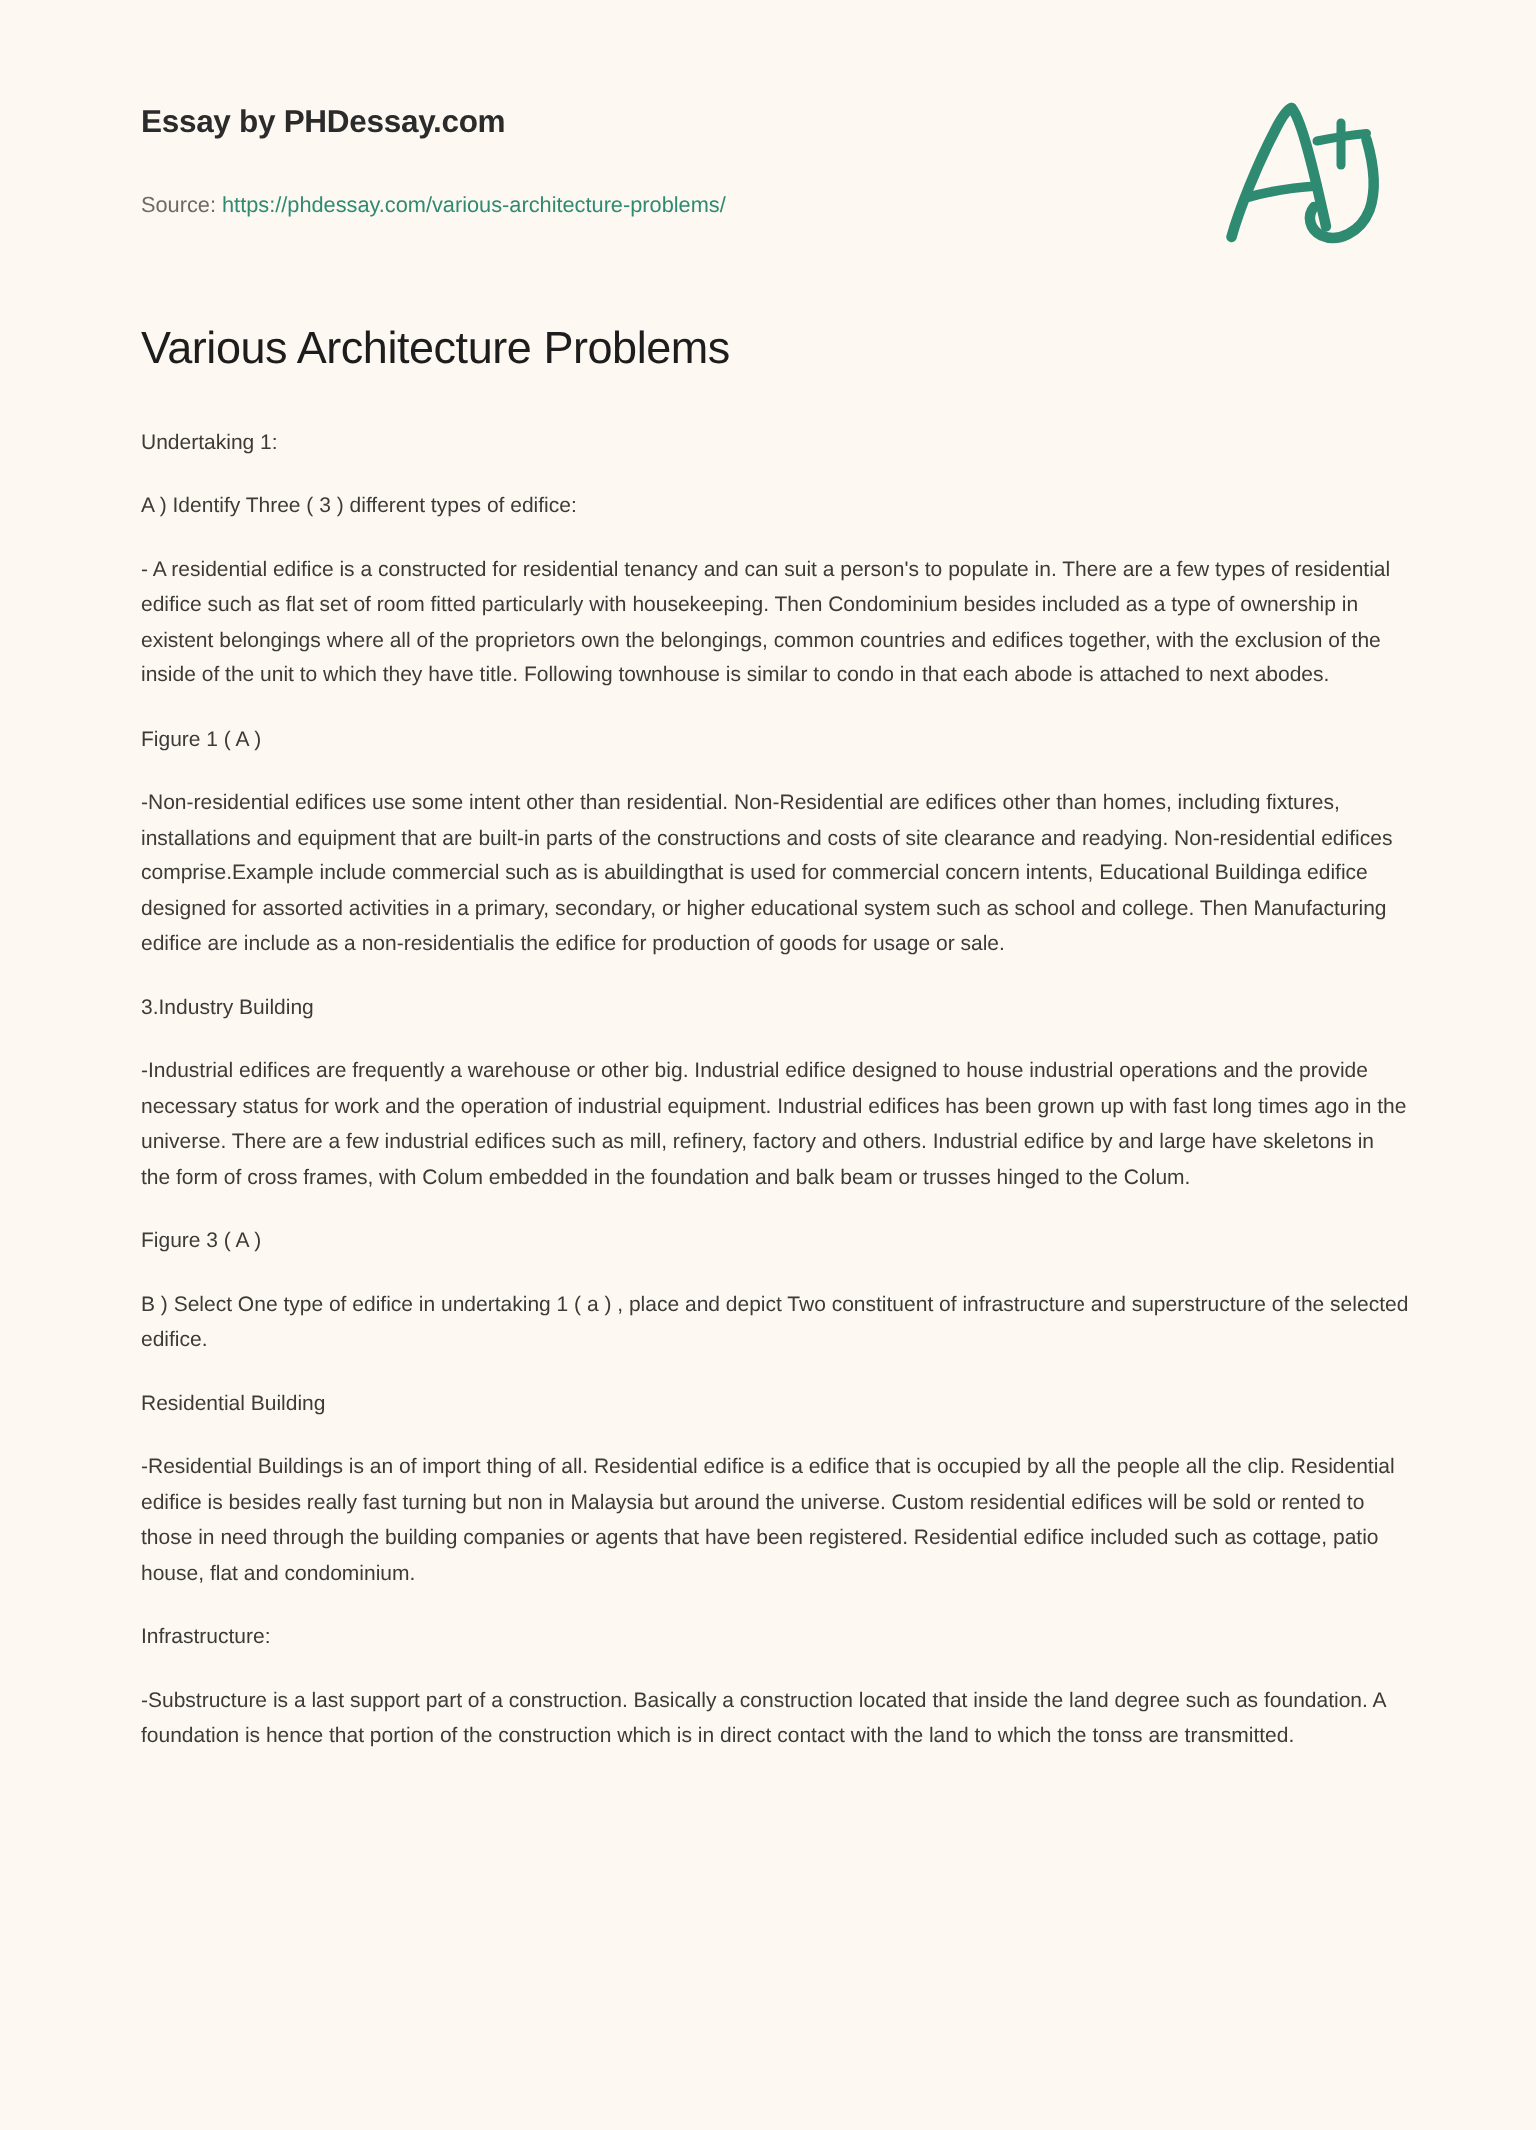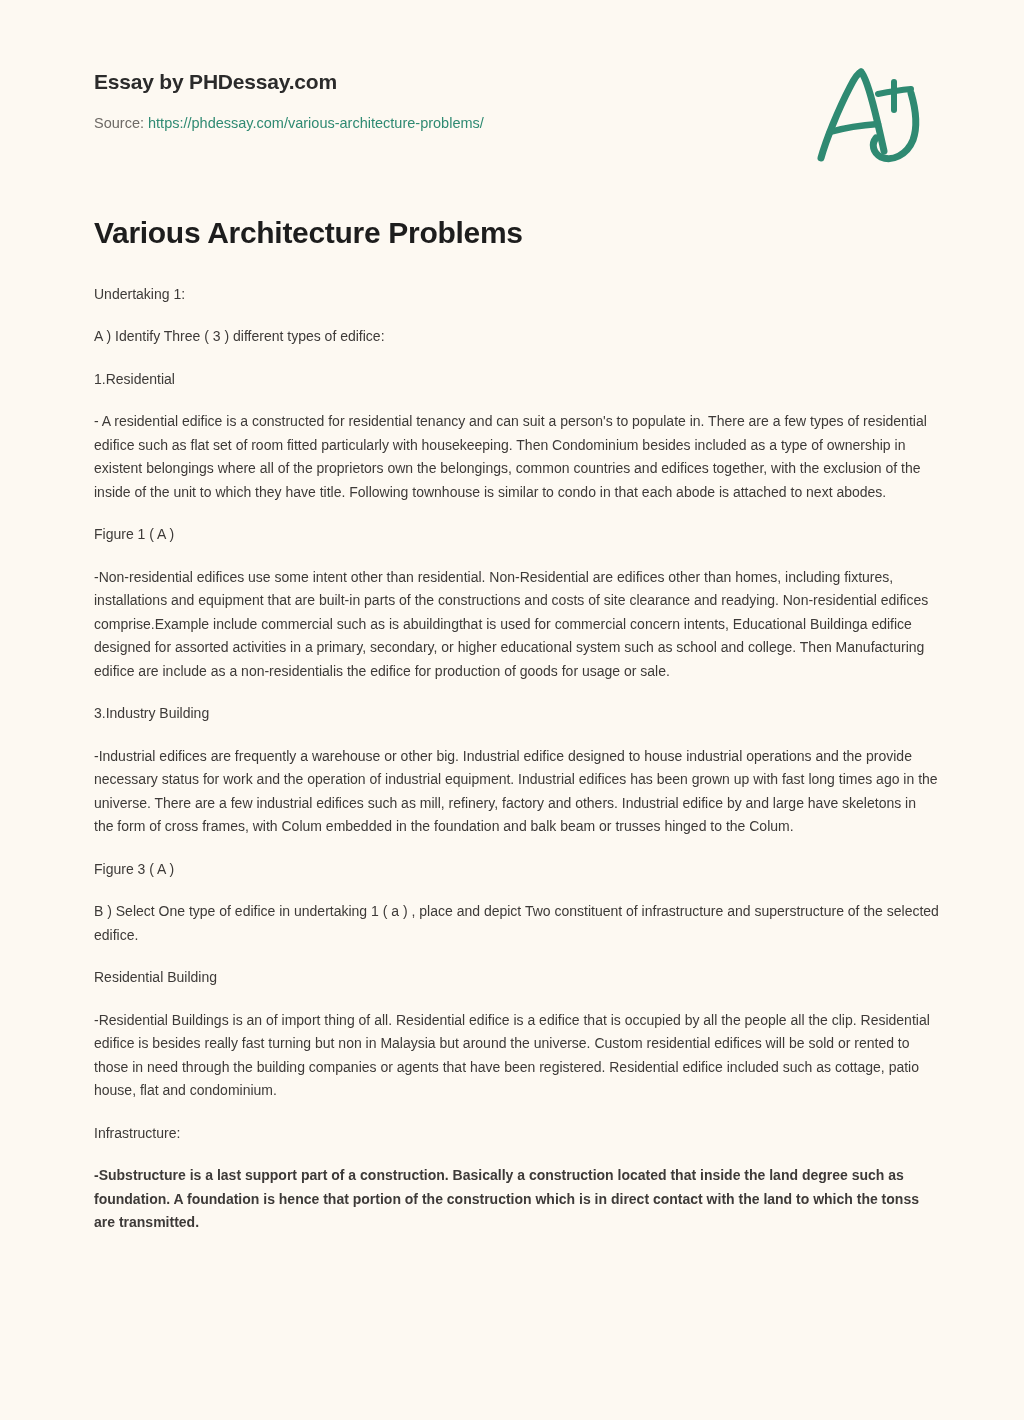"Source:" .source-line { top: 115px -> 129px }
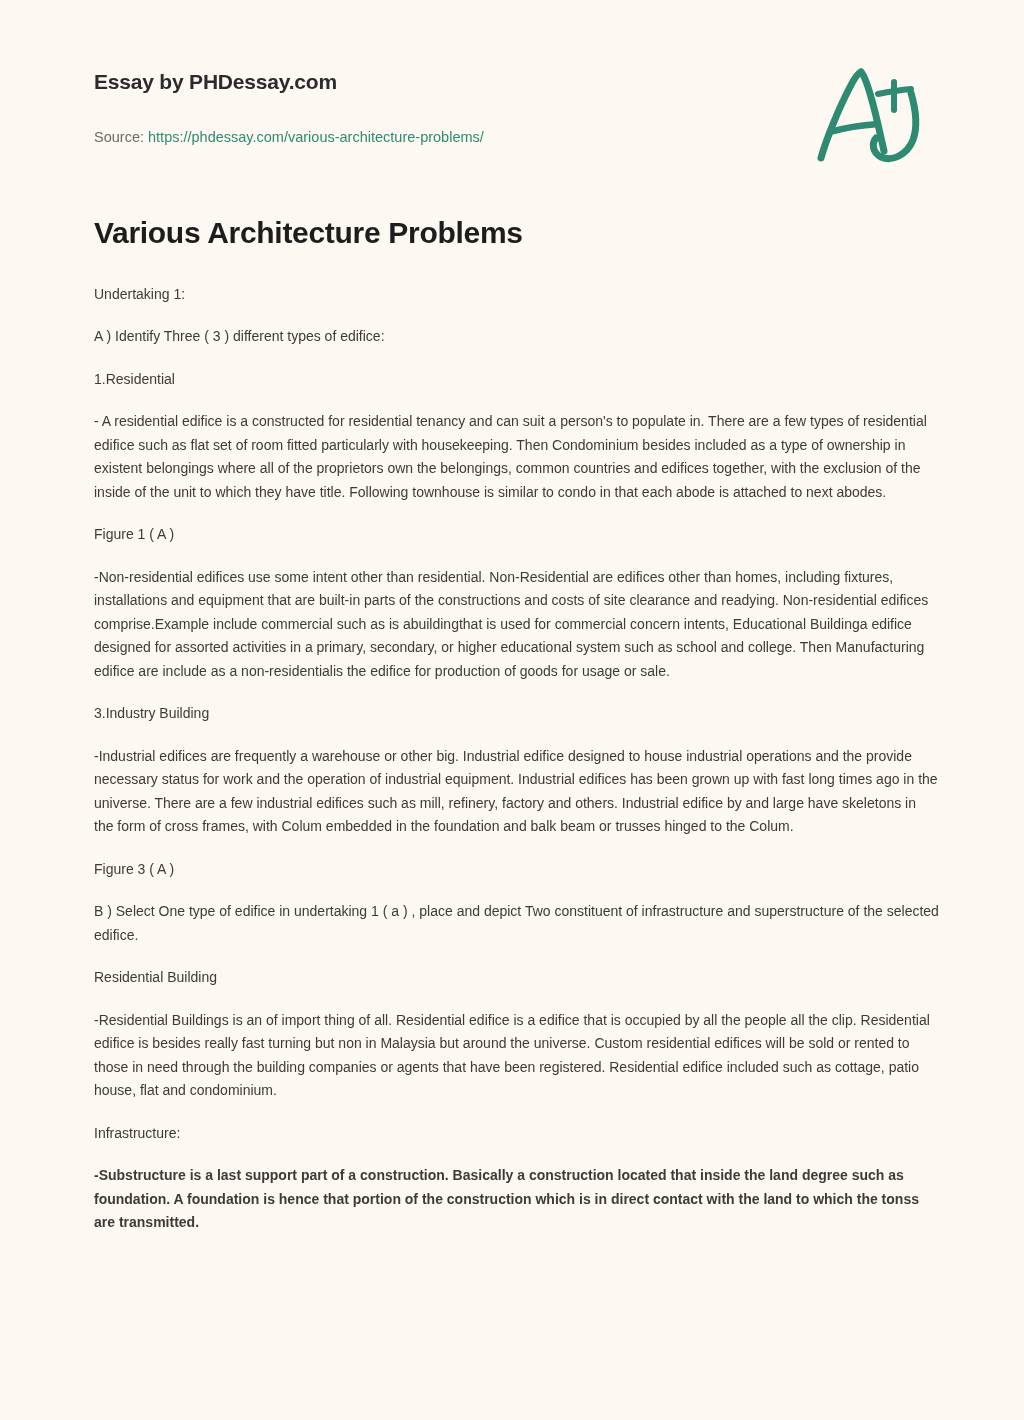"Various Architecture Problems" .doc-title { font-weight: 700 -> 400 }
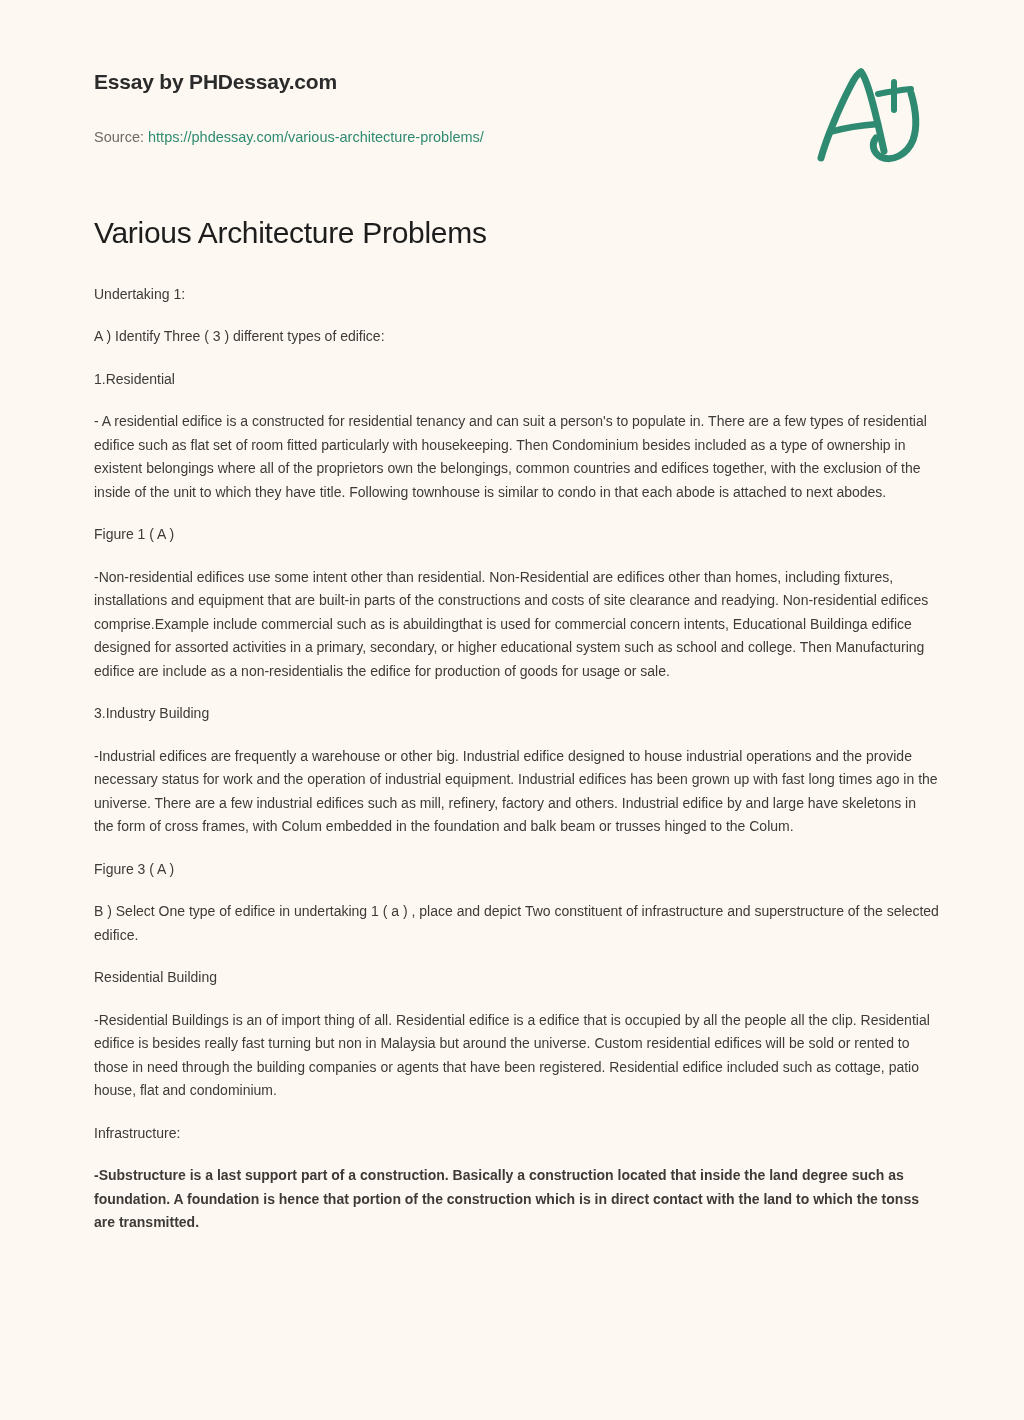"1.Residential" p.para { html: <p>1.Residential</p> -> none }
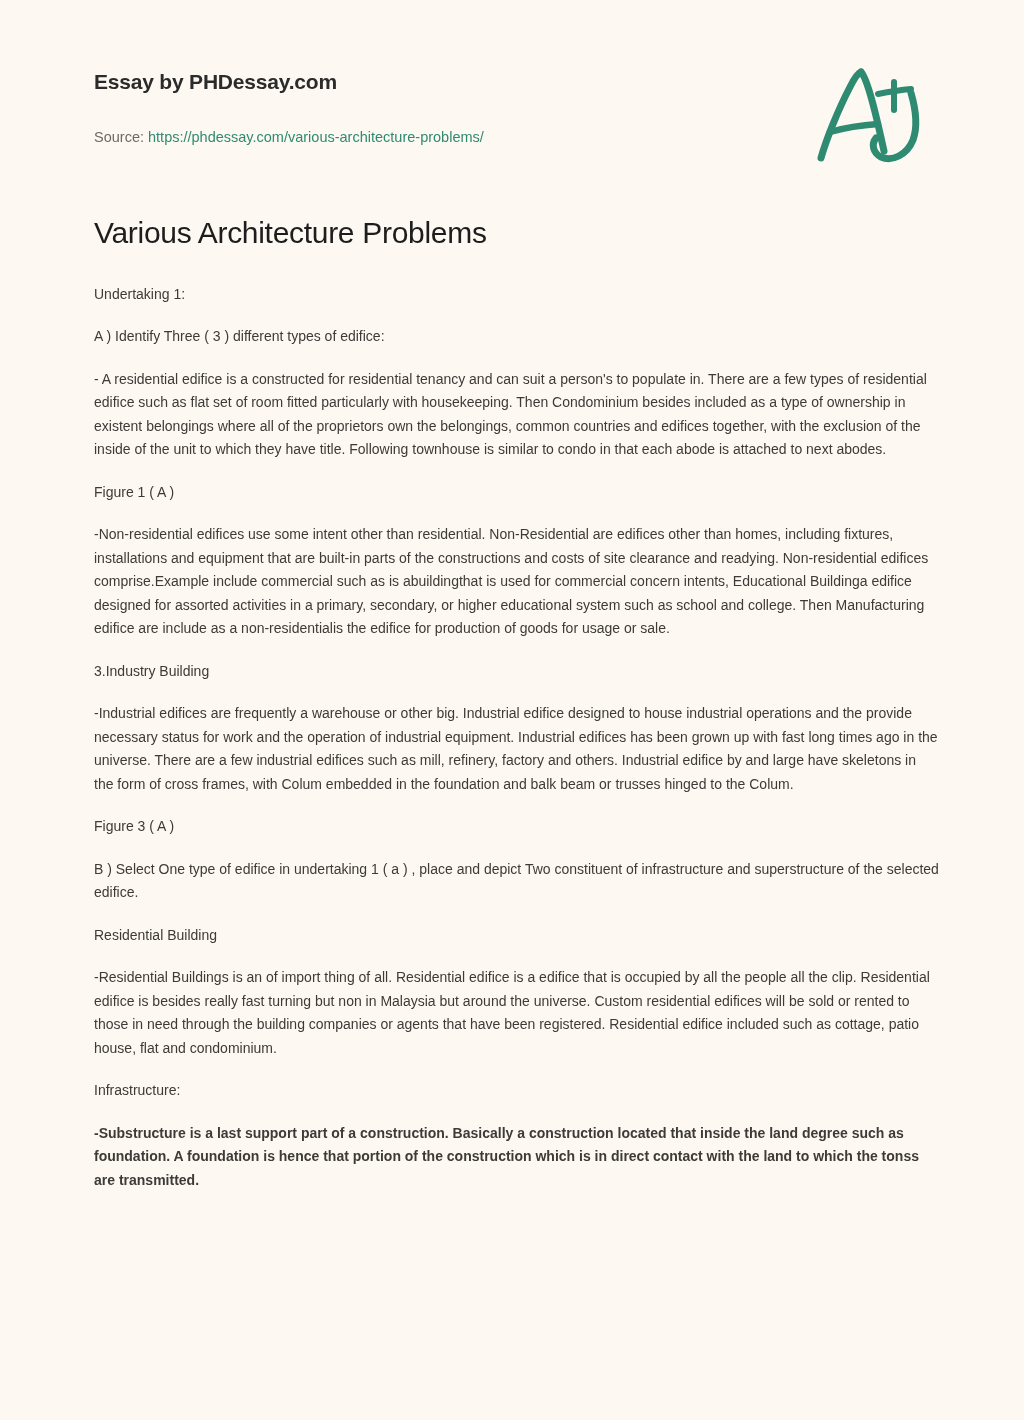"-Substructure is a last support" .para:last-child { font-weight: bold -> none }
